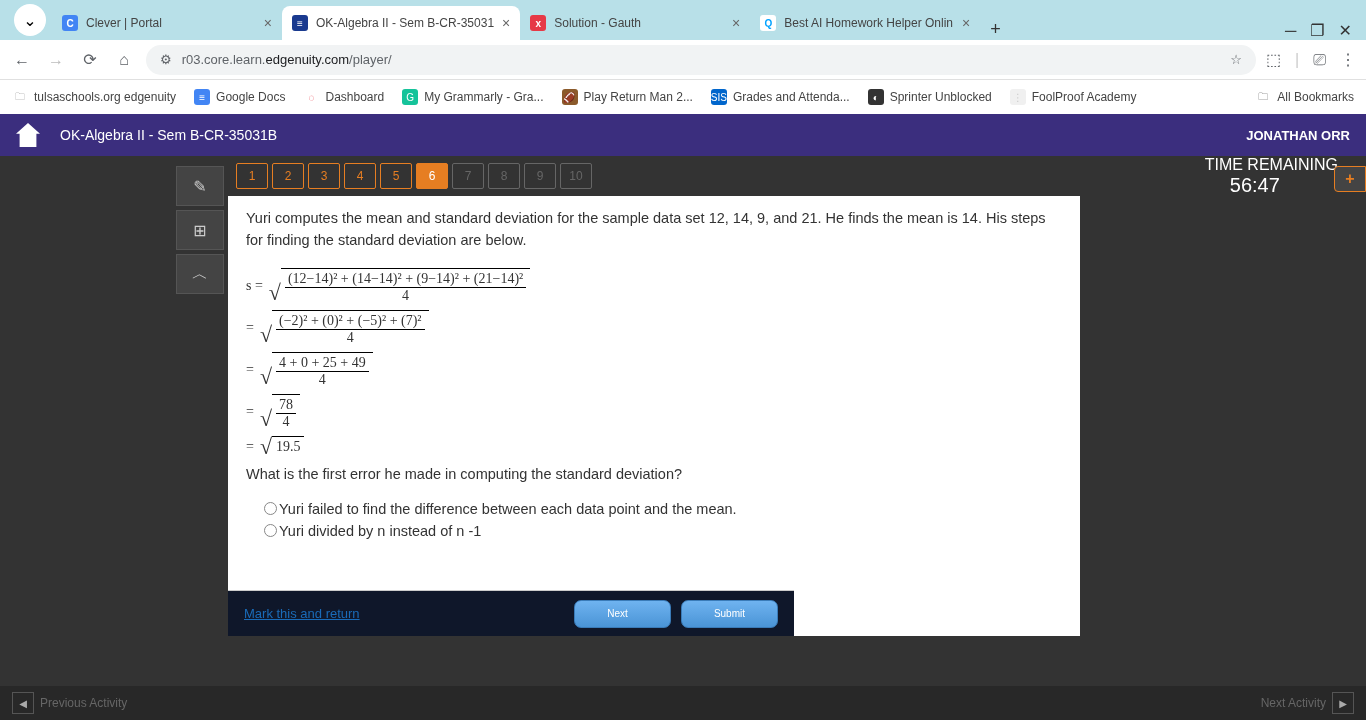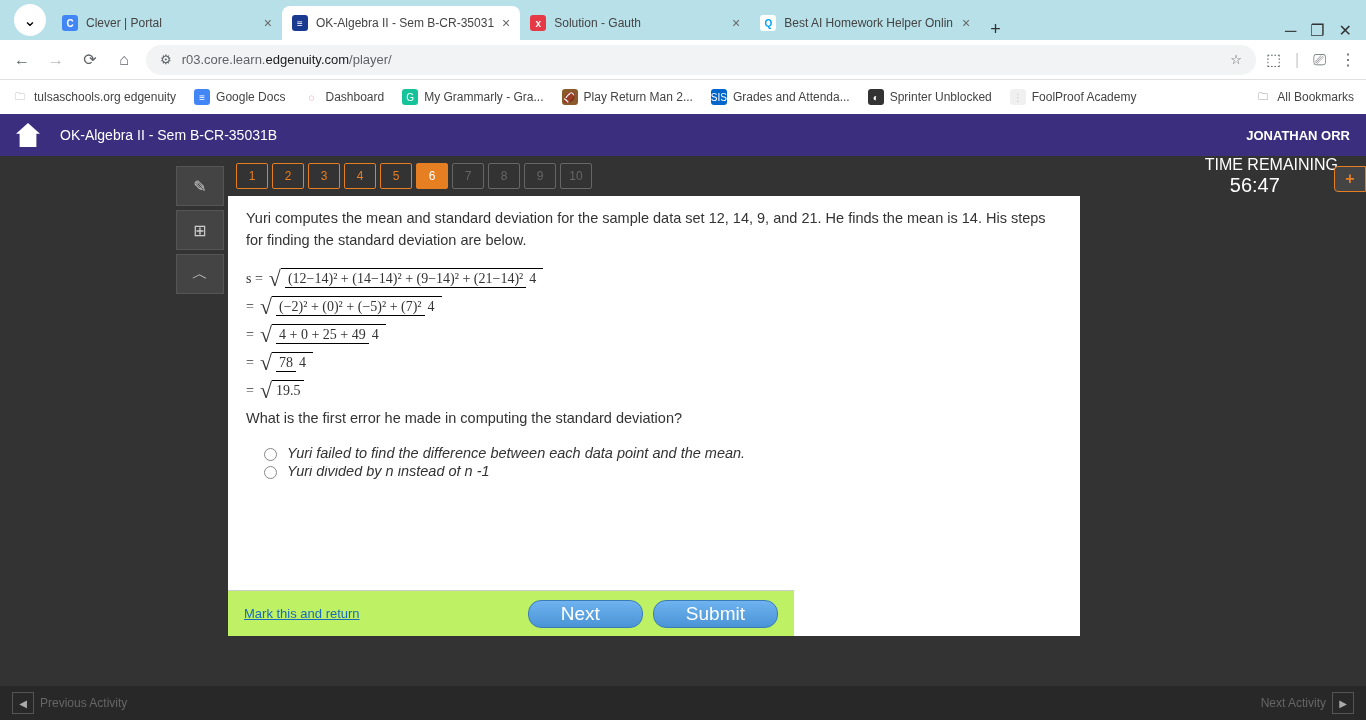"(12−14)² + (14−14)² + (9−14)²" .frac { flex-direction: none -> column }
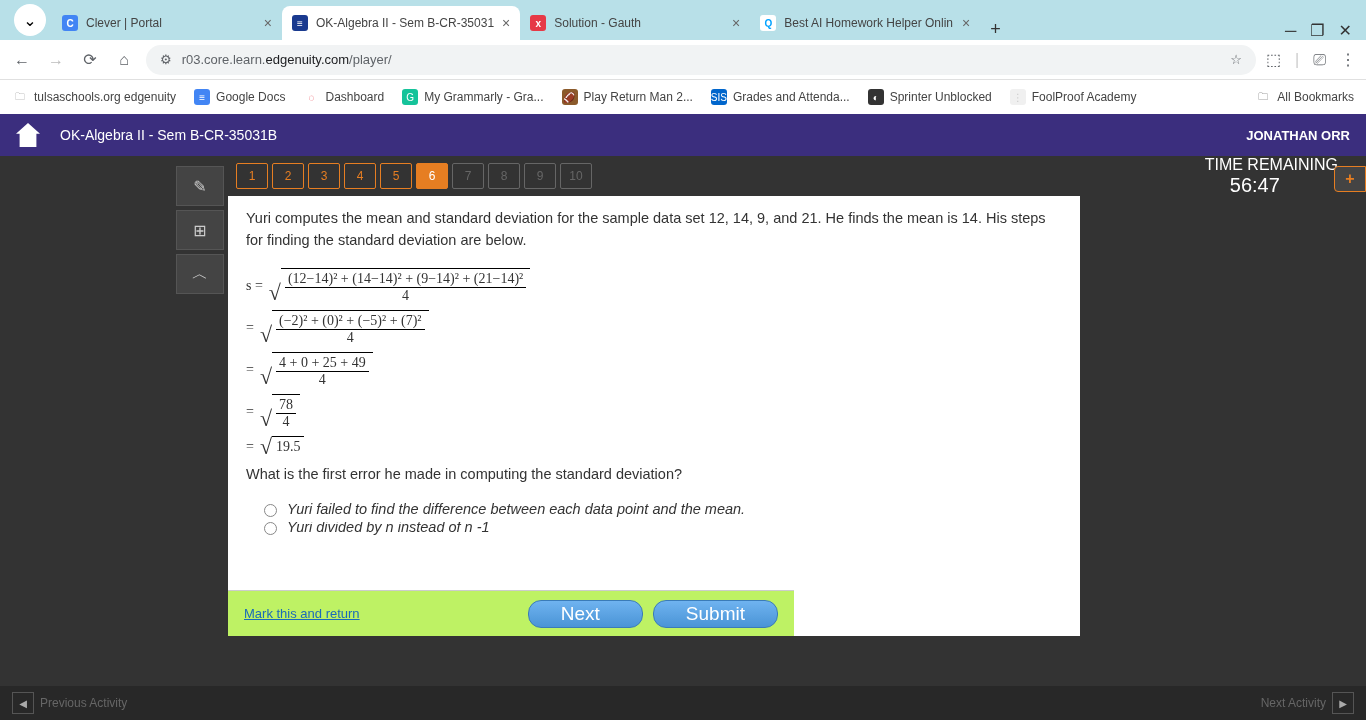"Yuri failed to find the" .option { align-items: flex-end -> center; font-style: italic -> none; gap: 10px -> 2px }
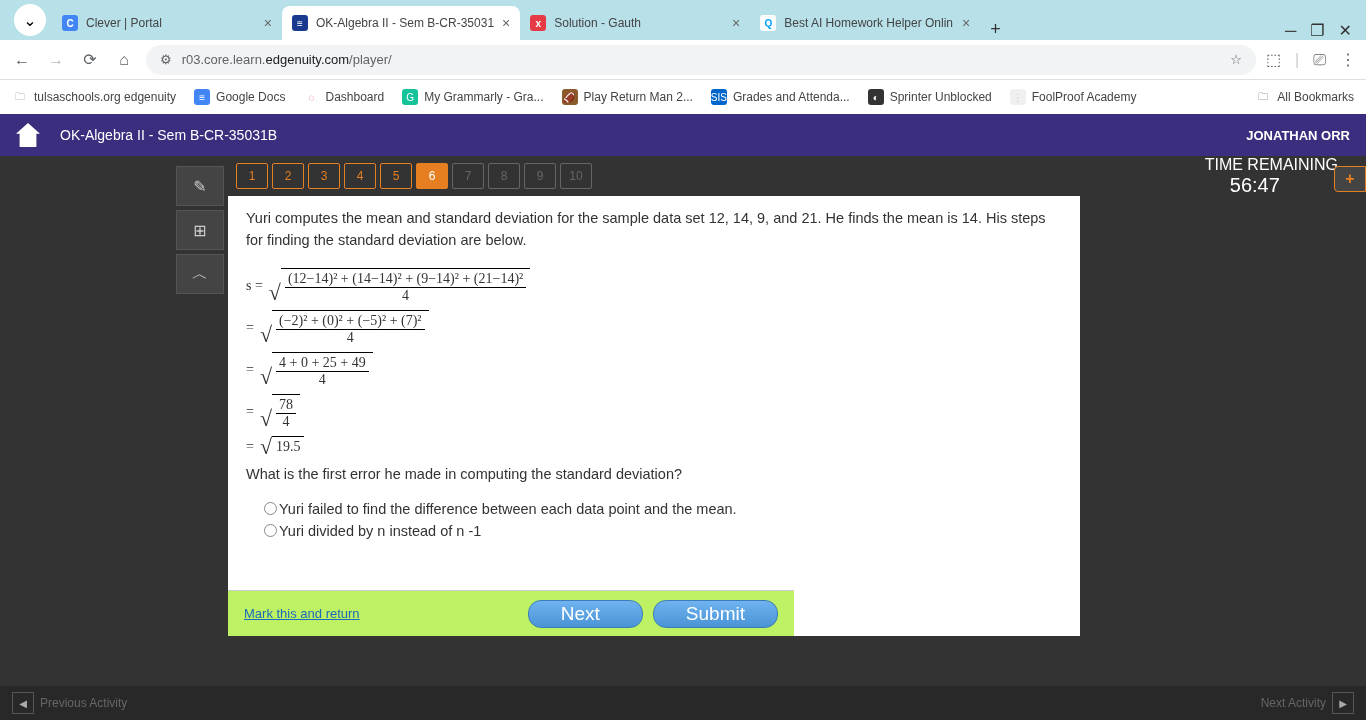"Mark this and return" .footer-bar { background: #bef264 -> #0f172a }
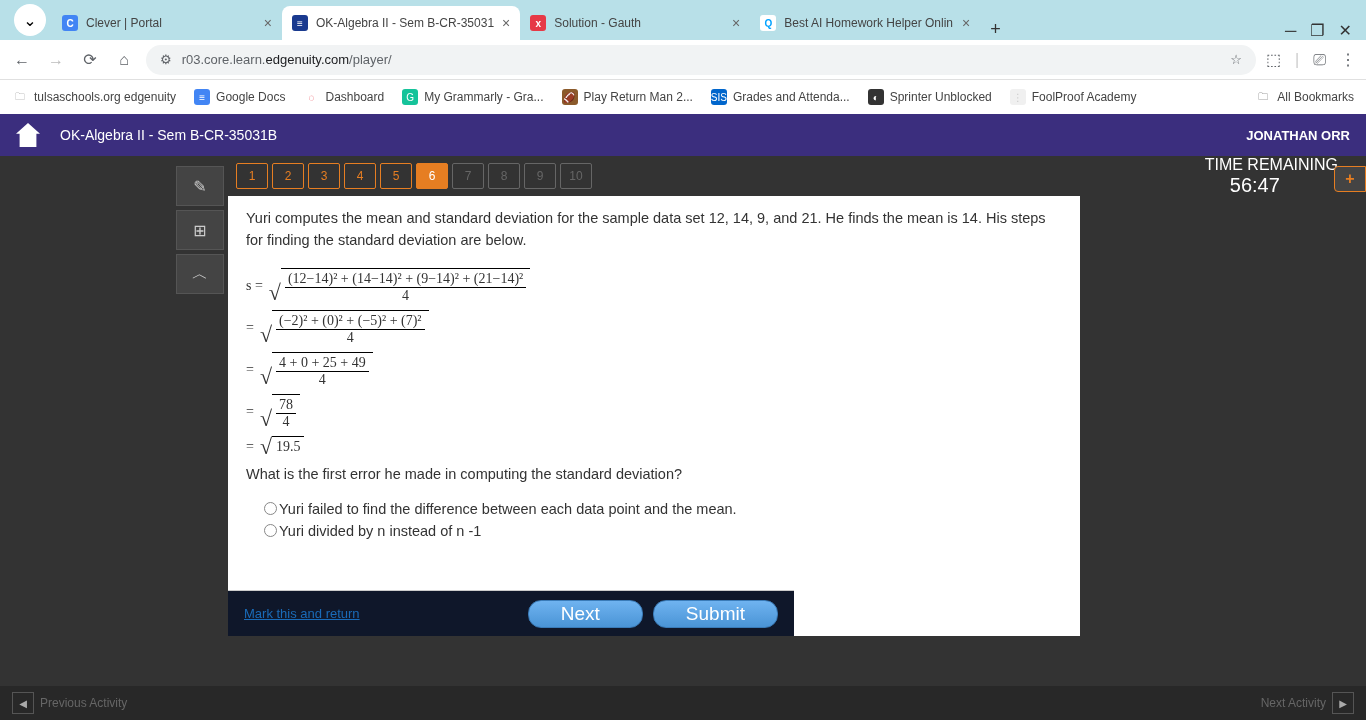"Next" .action-btn { border-radius: 13px -> 7px; font-size: 19px -> 10px }
